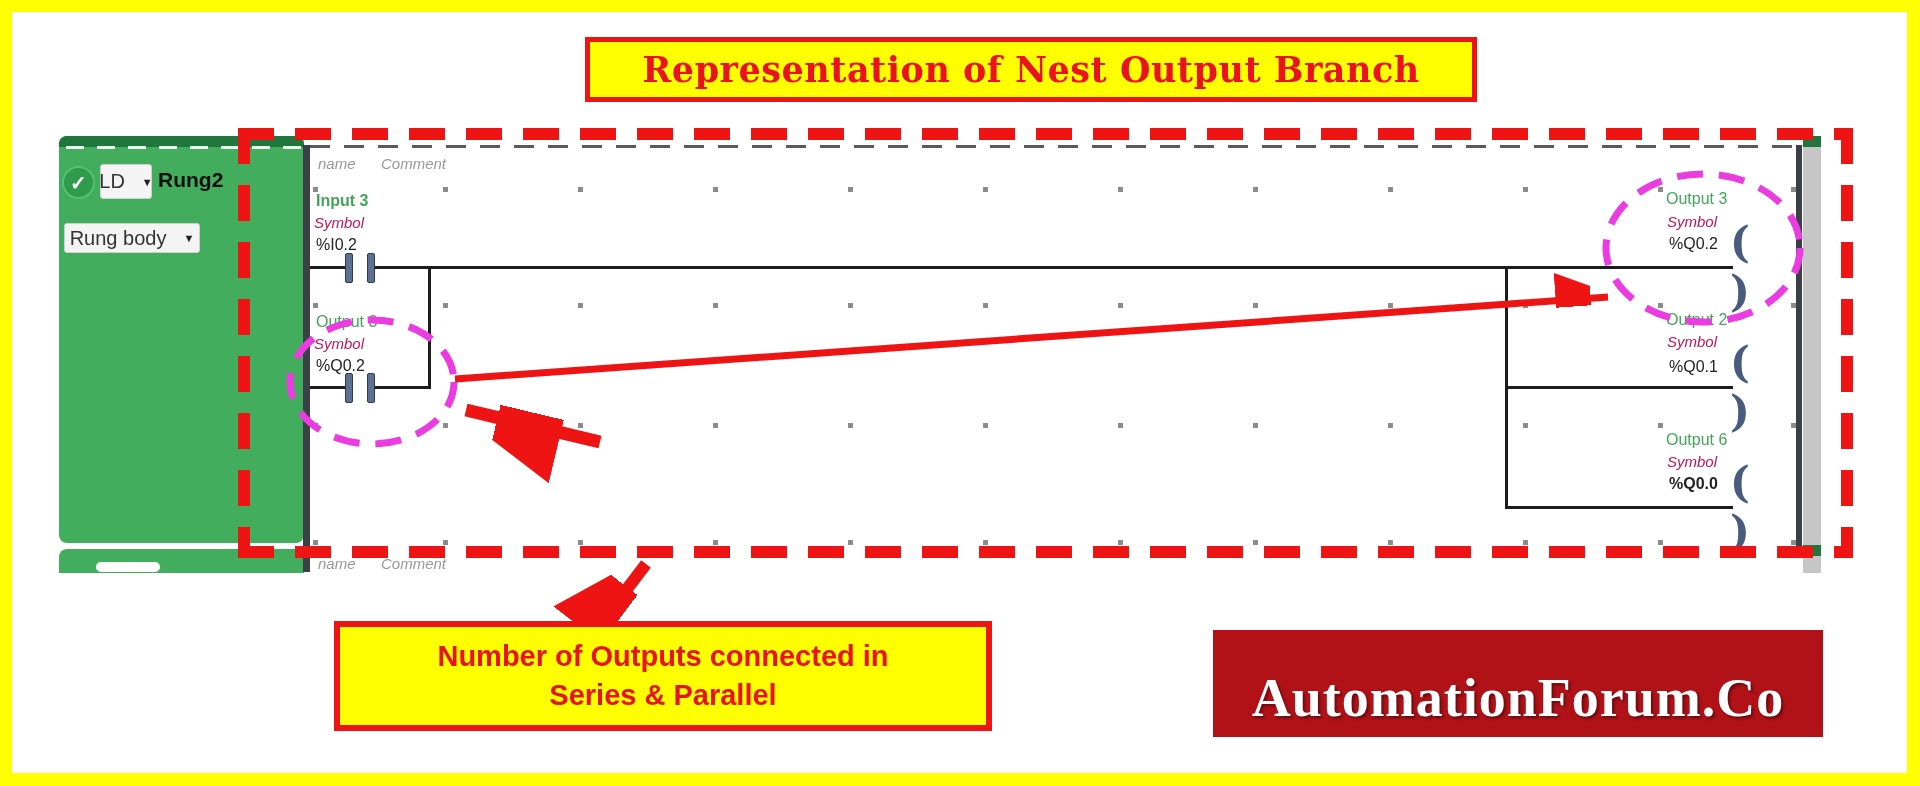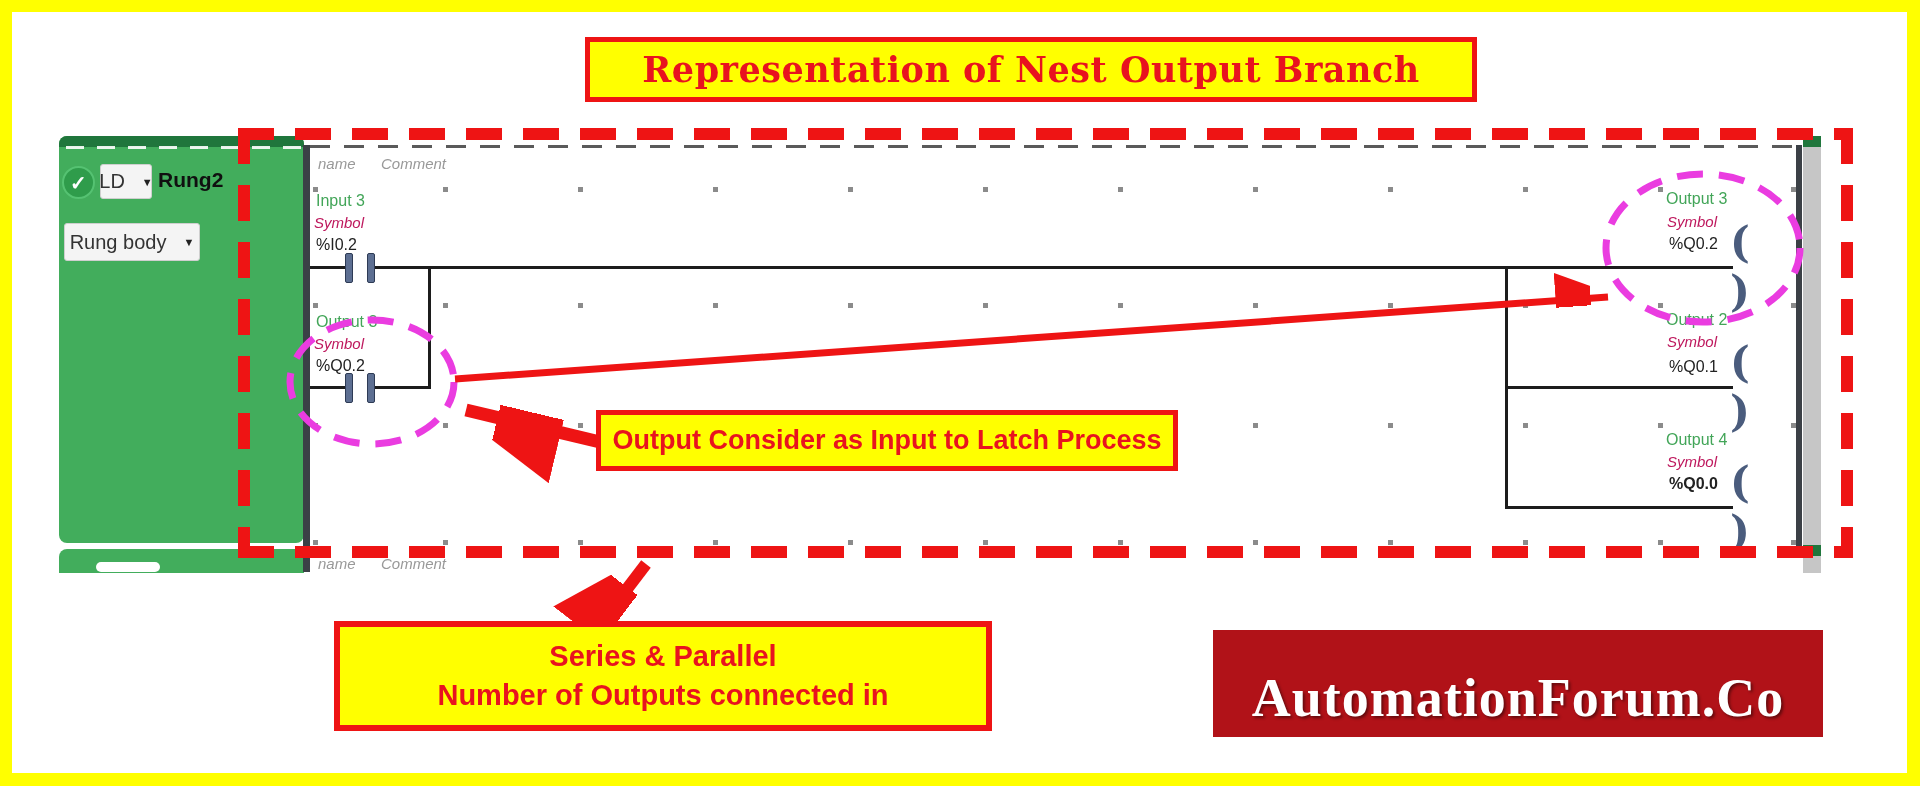"Input 3" div.t-green { font-weight: none -> bold }
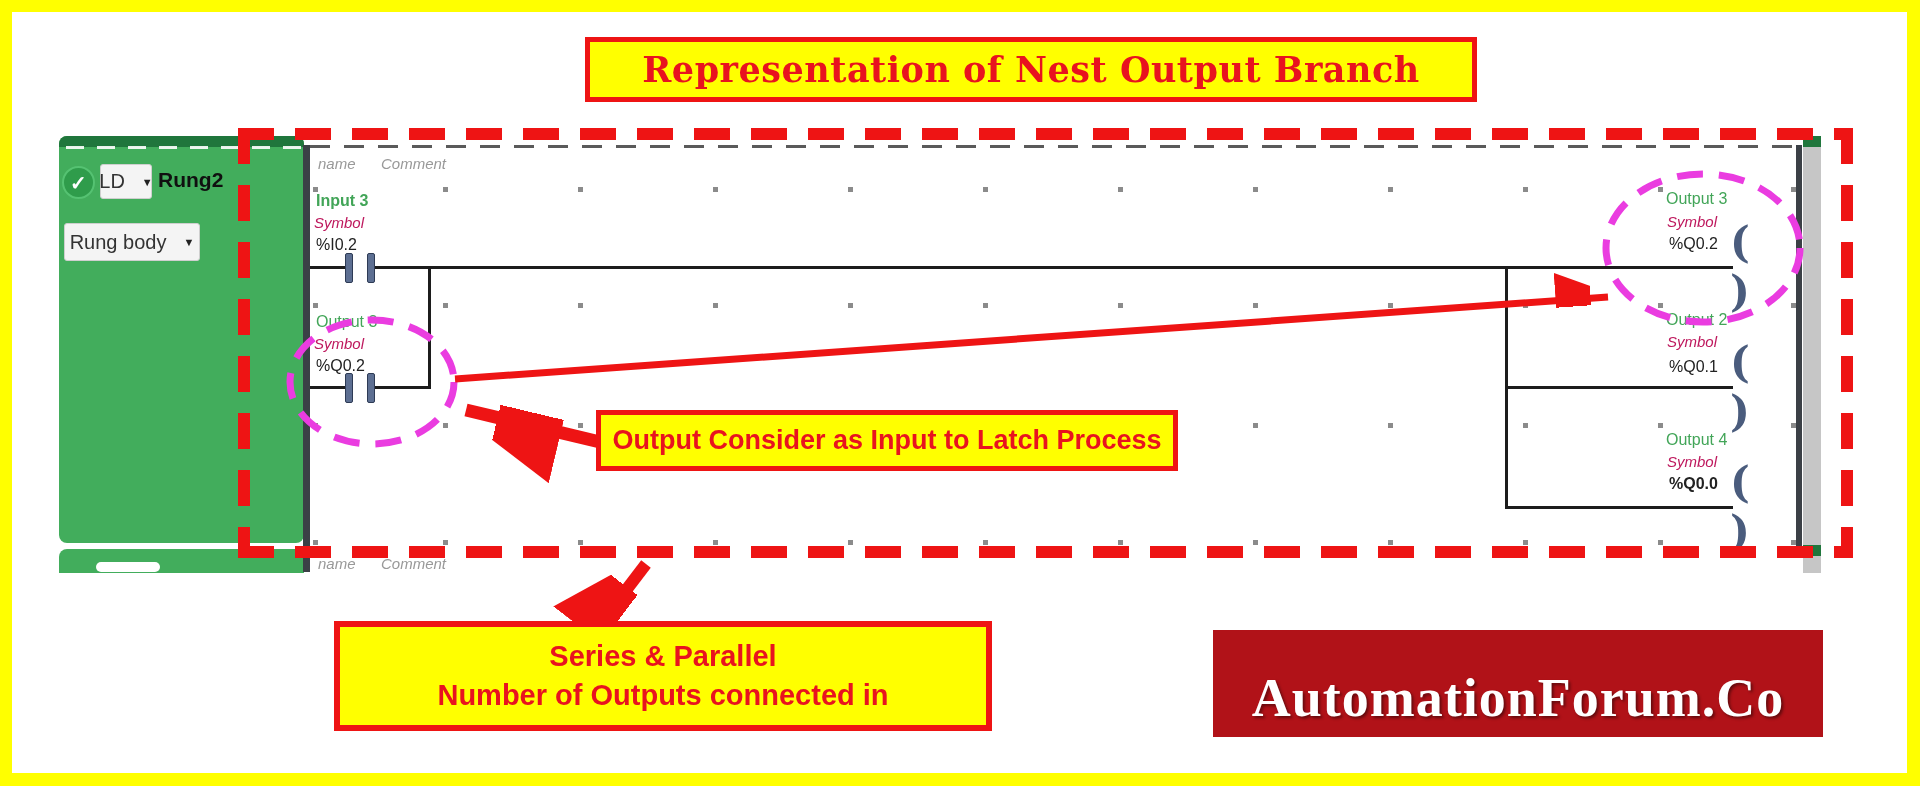"Rung body" #rungbody-btn { height: 38px -> 30px }
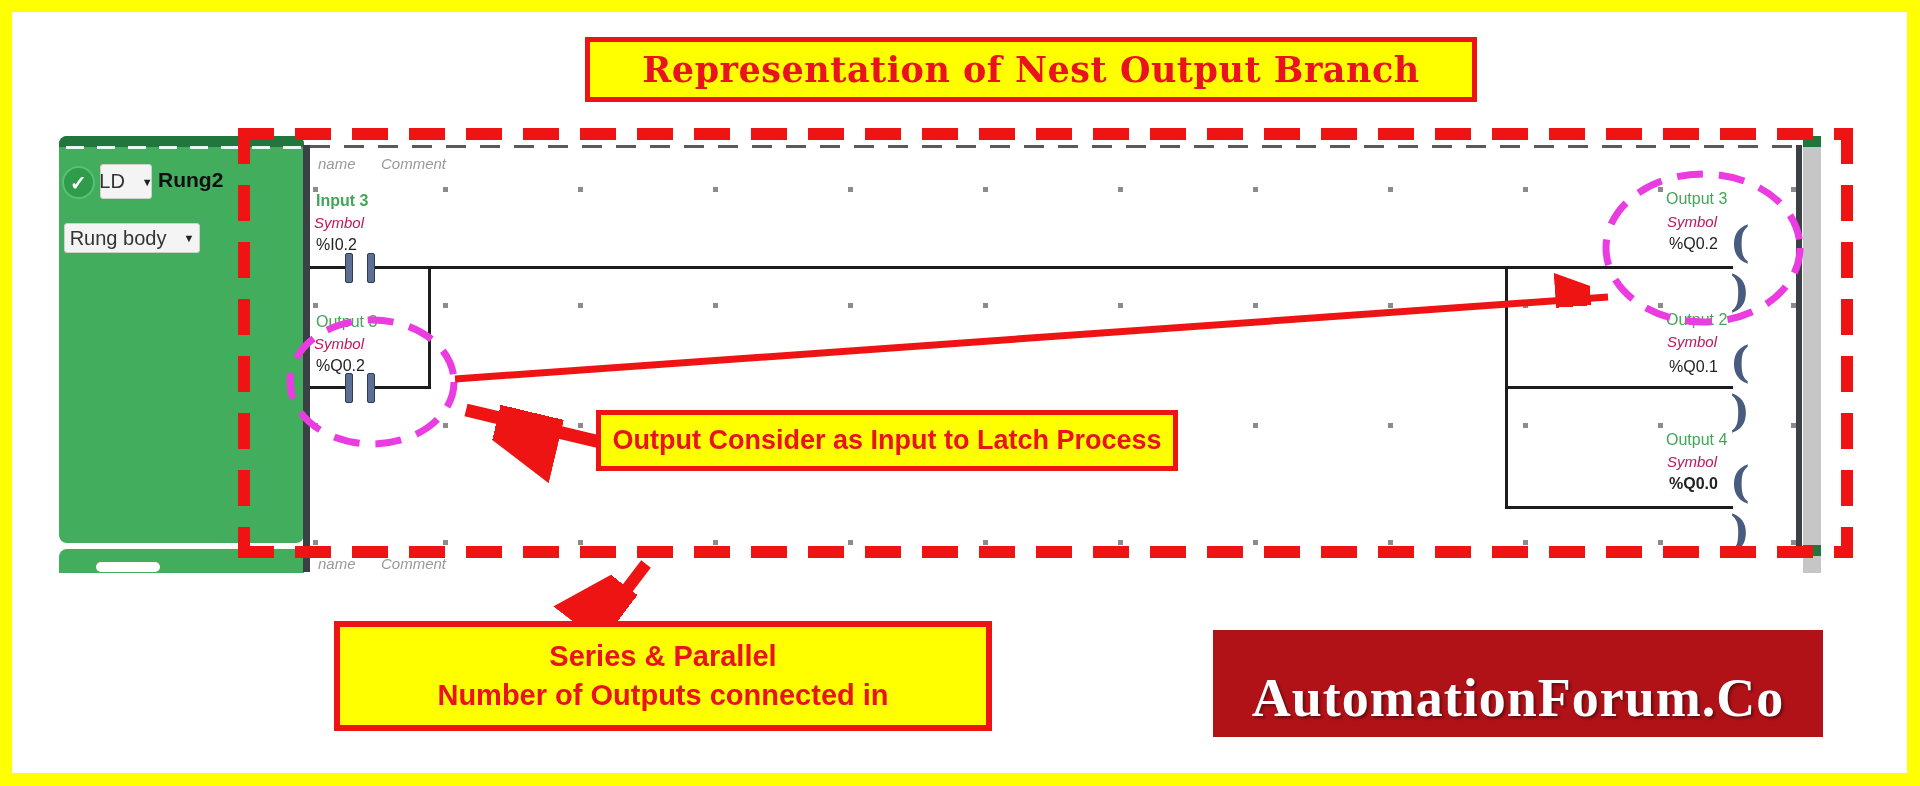"Output Consider as Input to" div.banner { html: <div> <div>Output Consider as Input to Latch Process</div> </div> -> none }
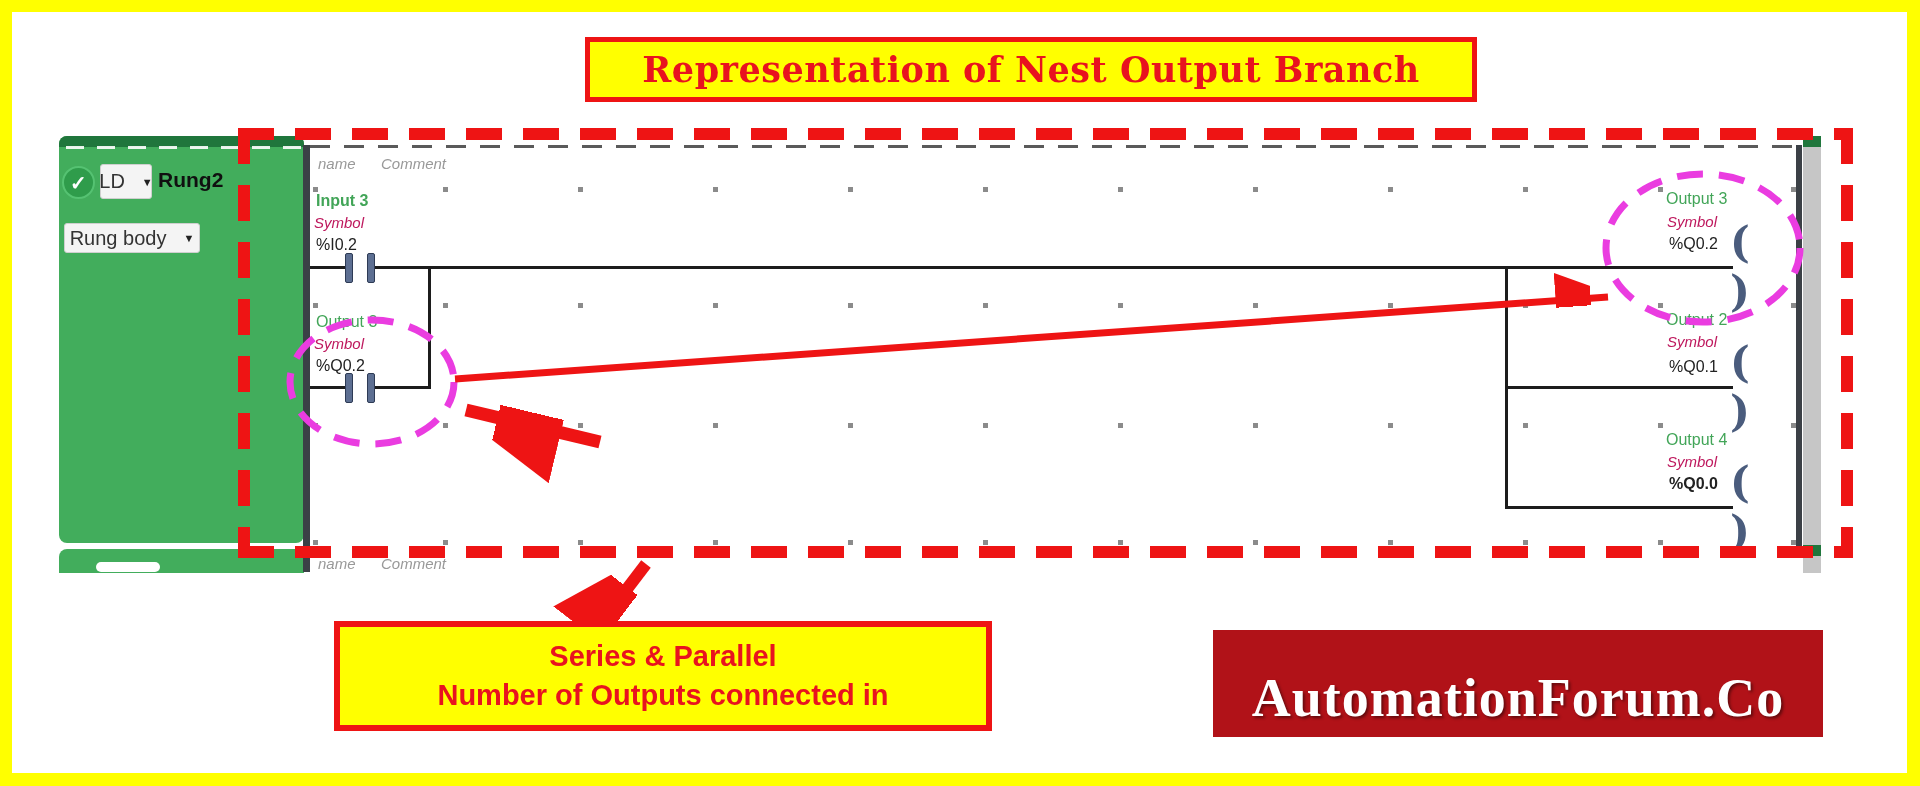"Output 4" div.t-green { text: 4 -> 6 }
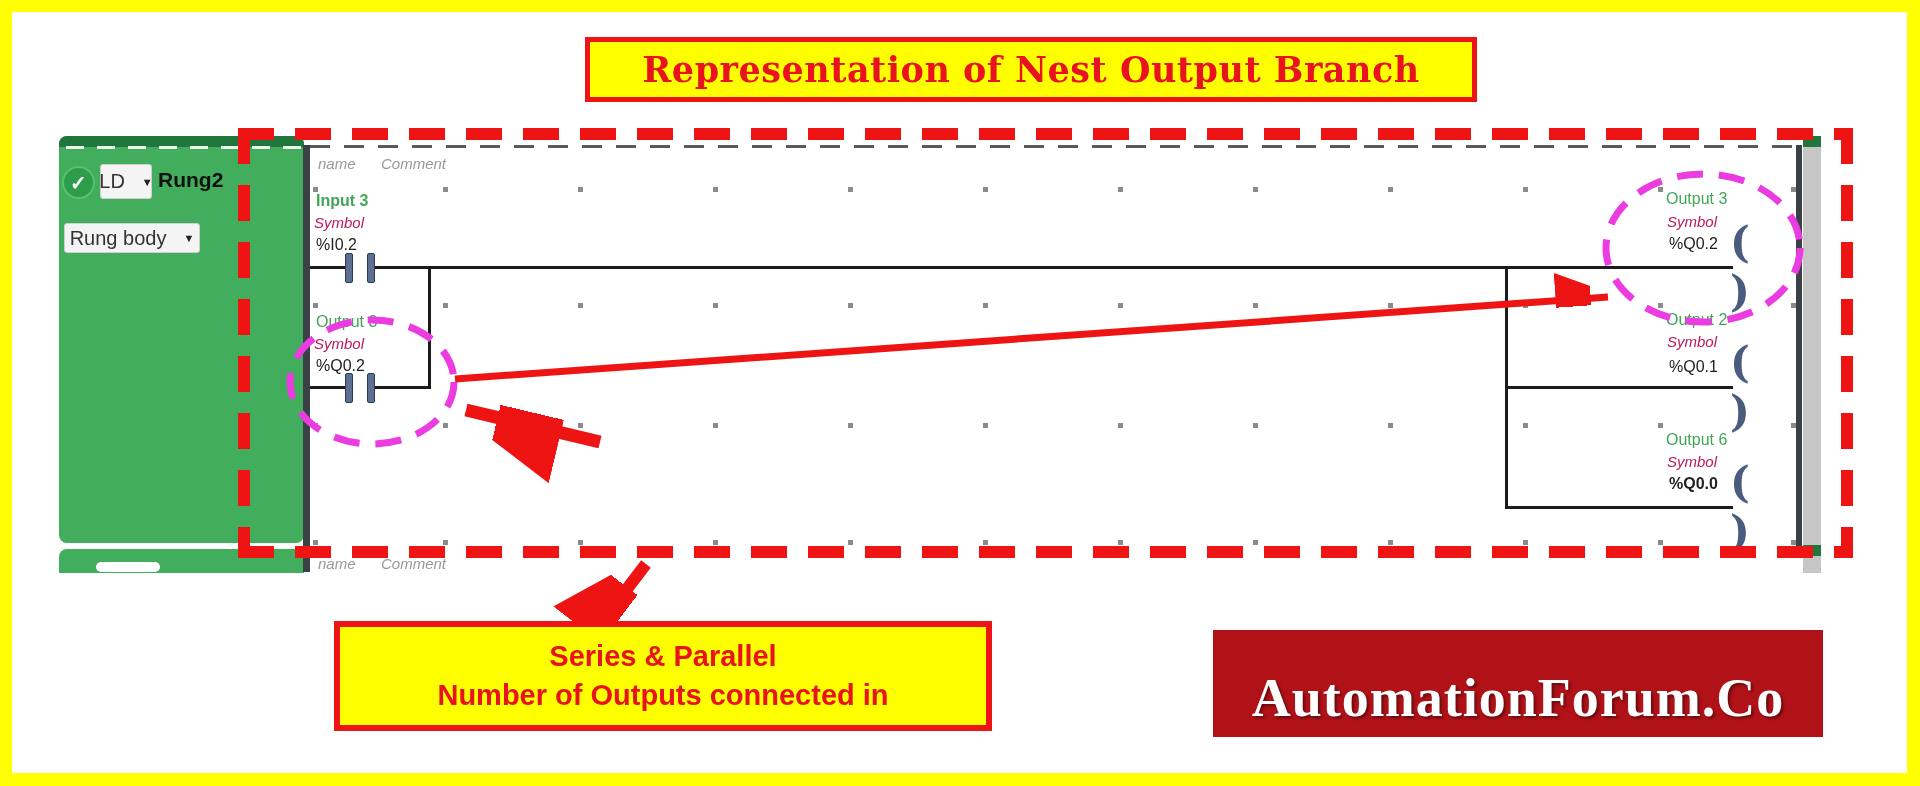"Series & Parallel" div.banner-text { order: before "Number of Outputs connected in" -> after "Number of Outputs connected in" }
